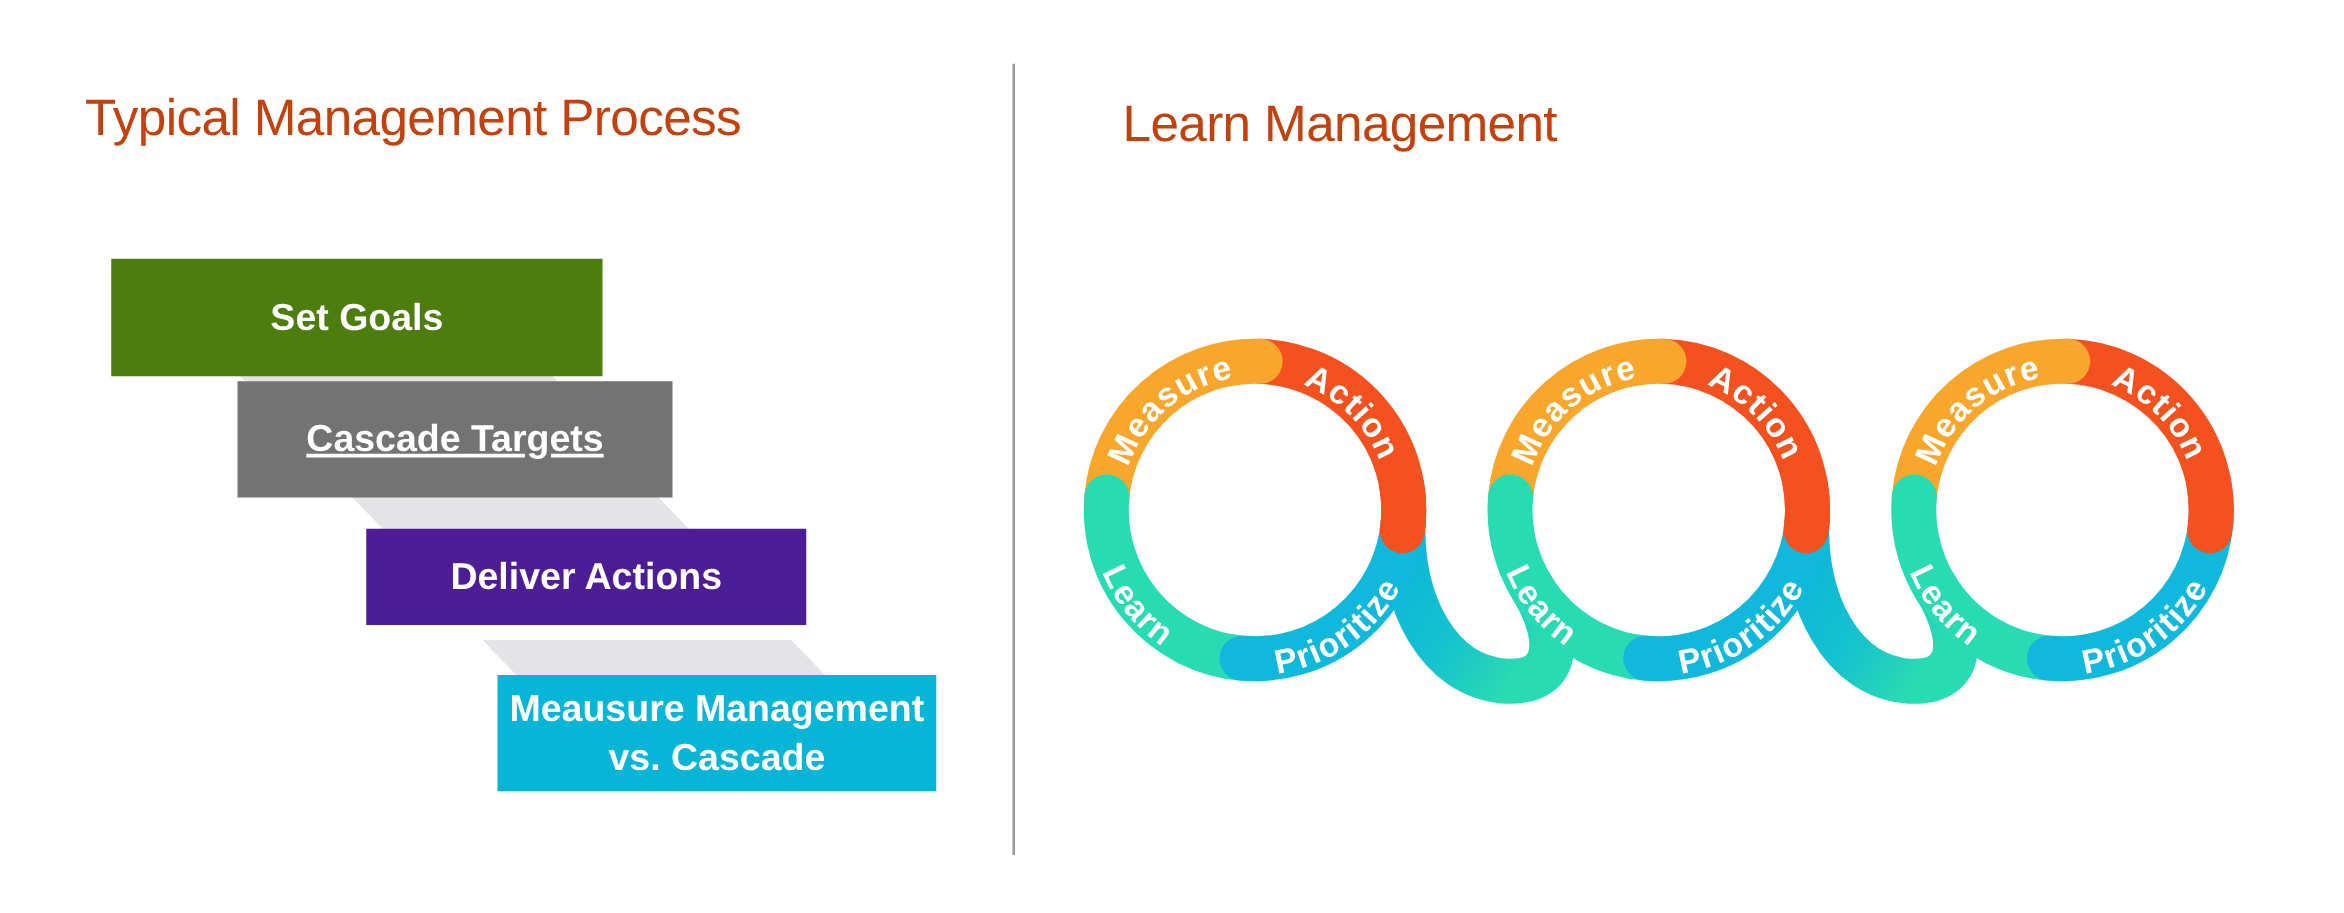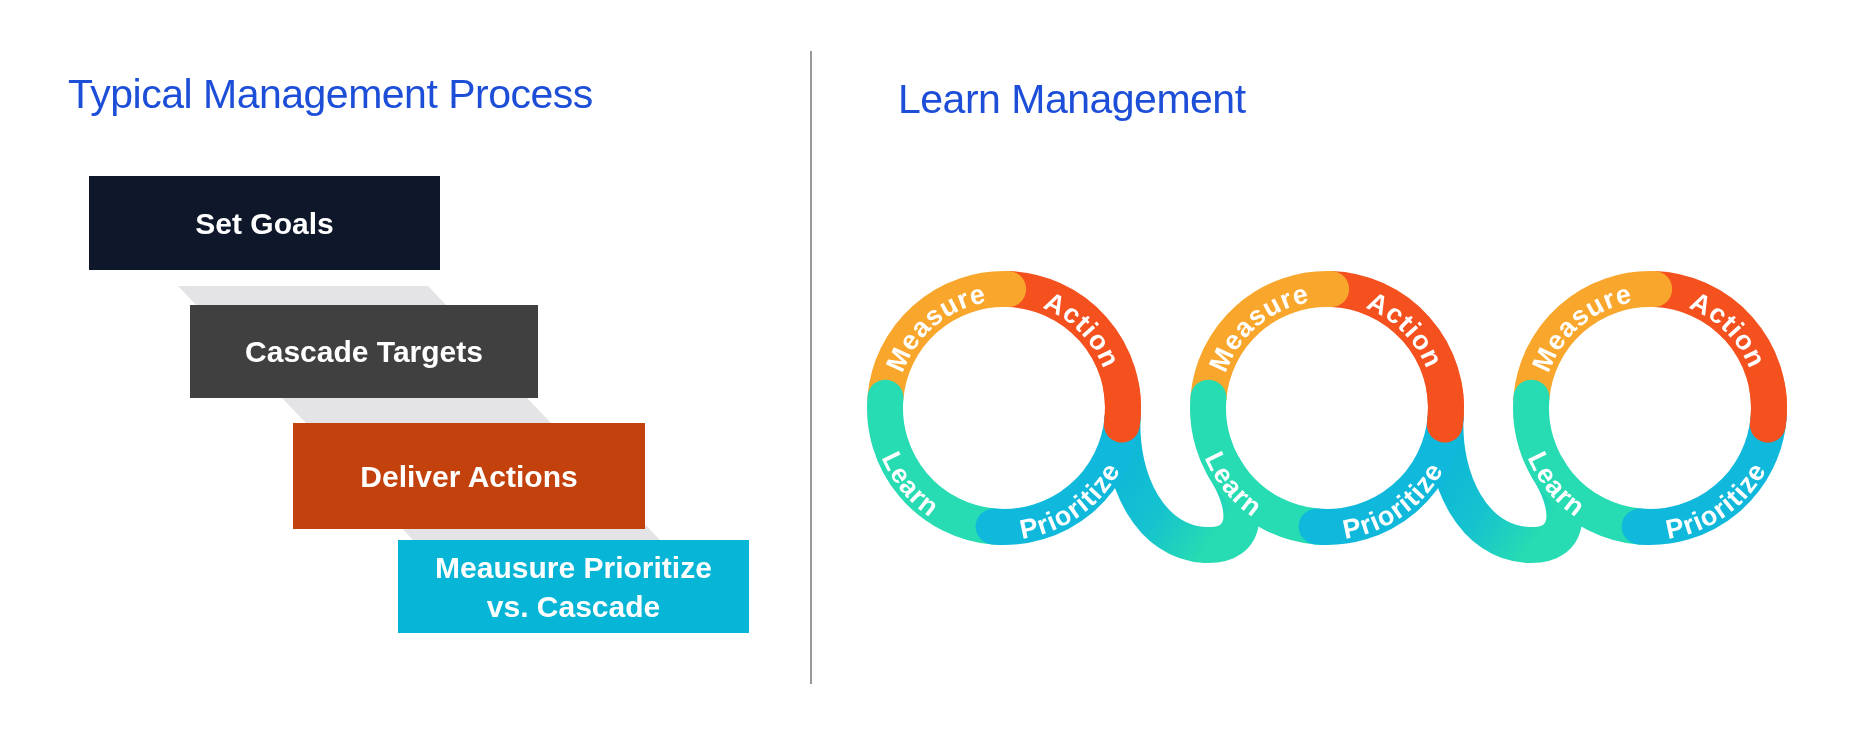"Typical Management Process" .panel-title { color: #1d4ed8 -> #c2410c }
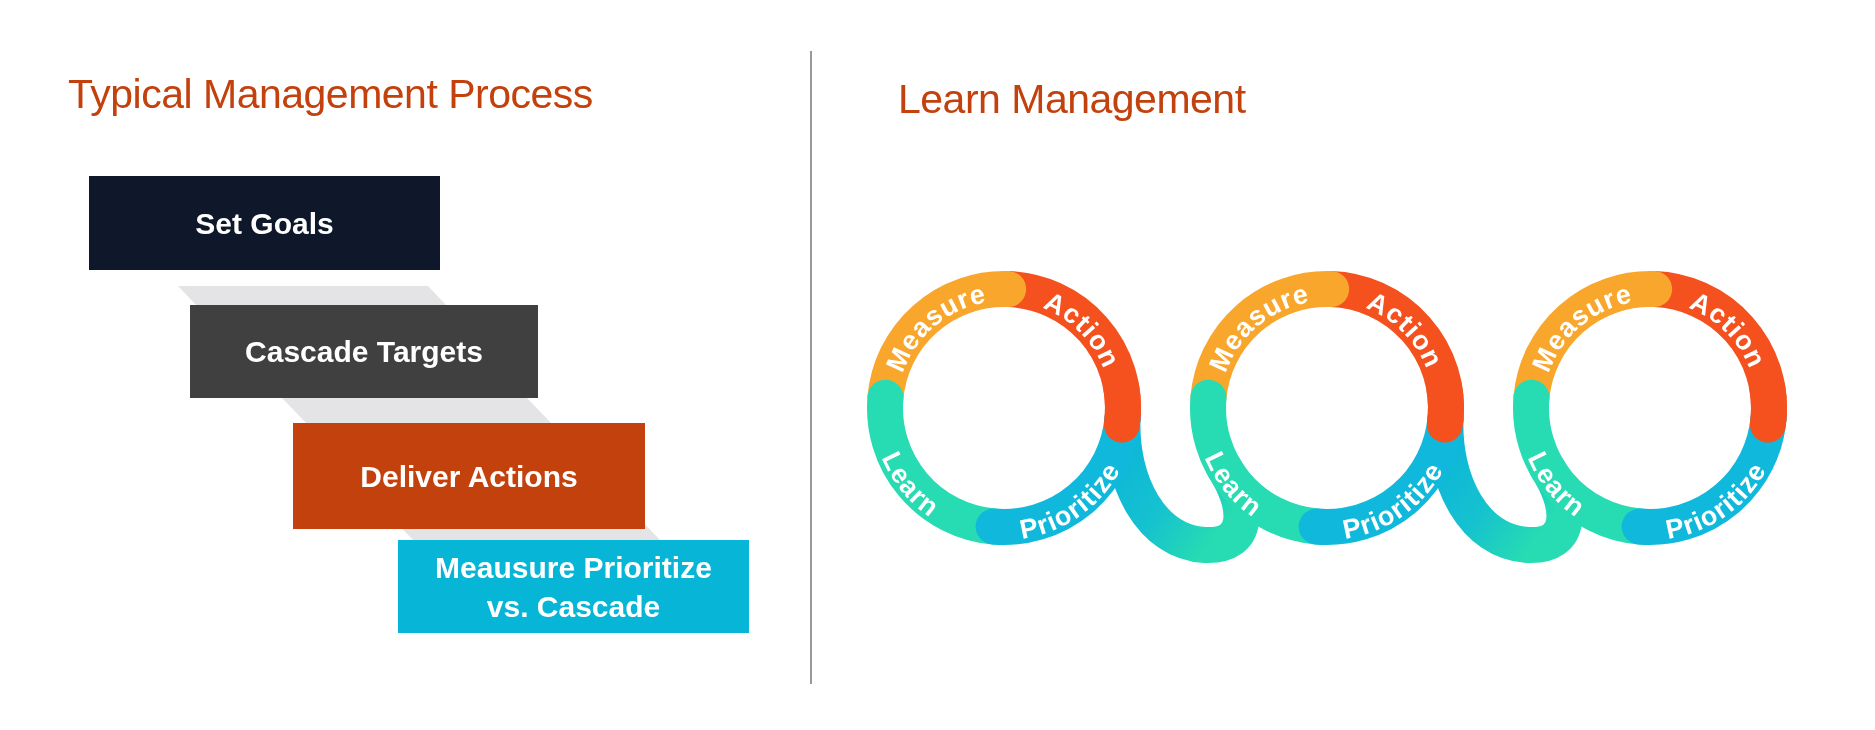"Set Goals" #step-1 { background: #0f172a -> #4d7c0f; top: 176px -> 207px; width: 351px -> 393px }
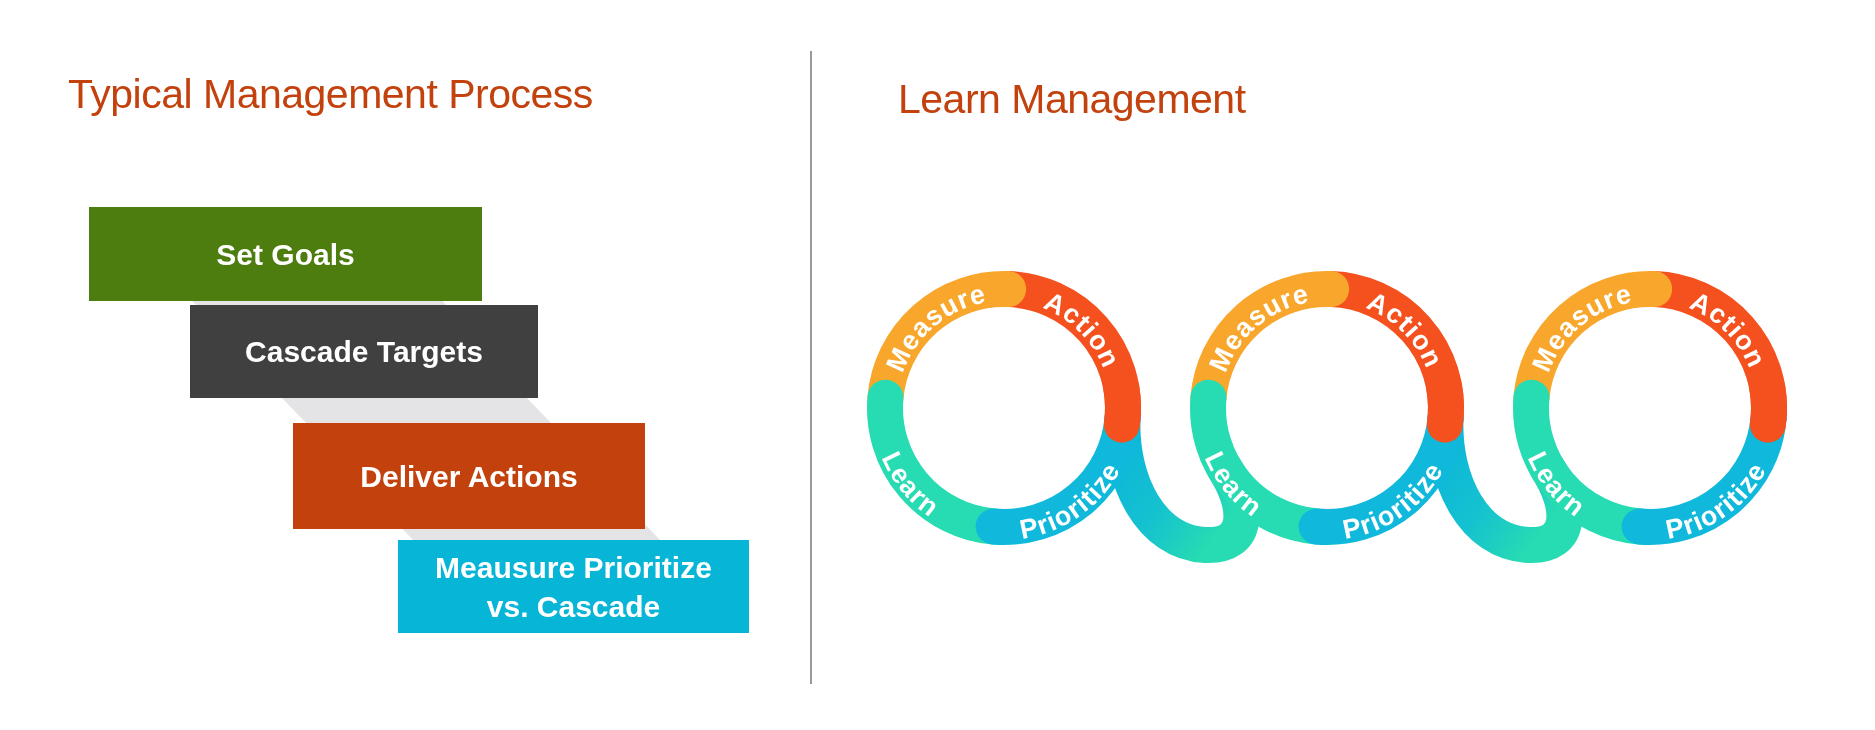"Cascade Targets" #step-2 { background: #404040 -> #737373; text-decoration: none -> underline }
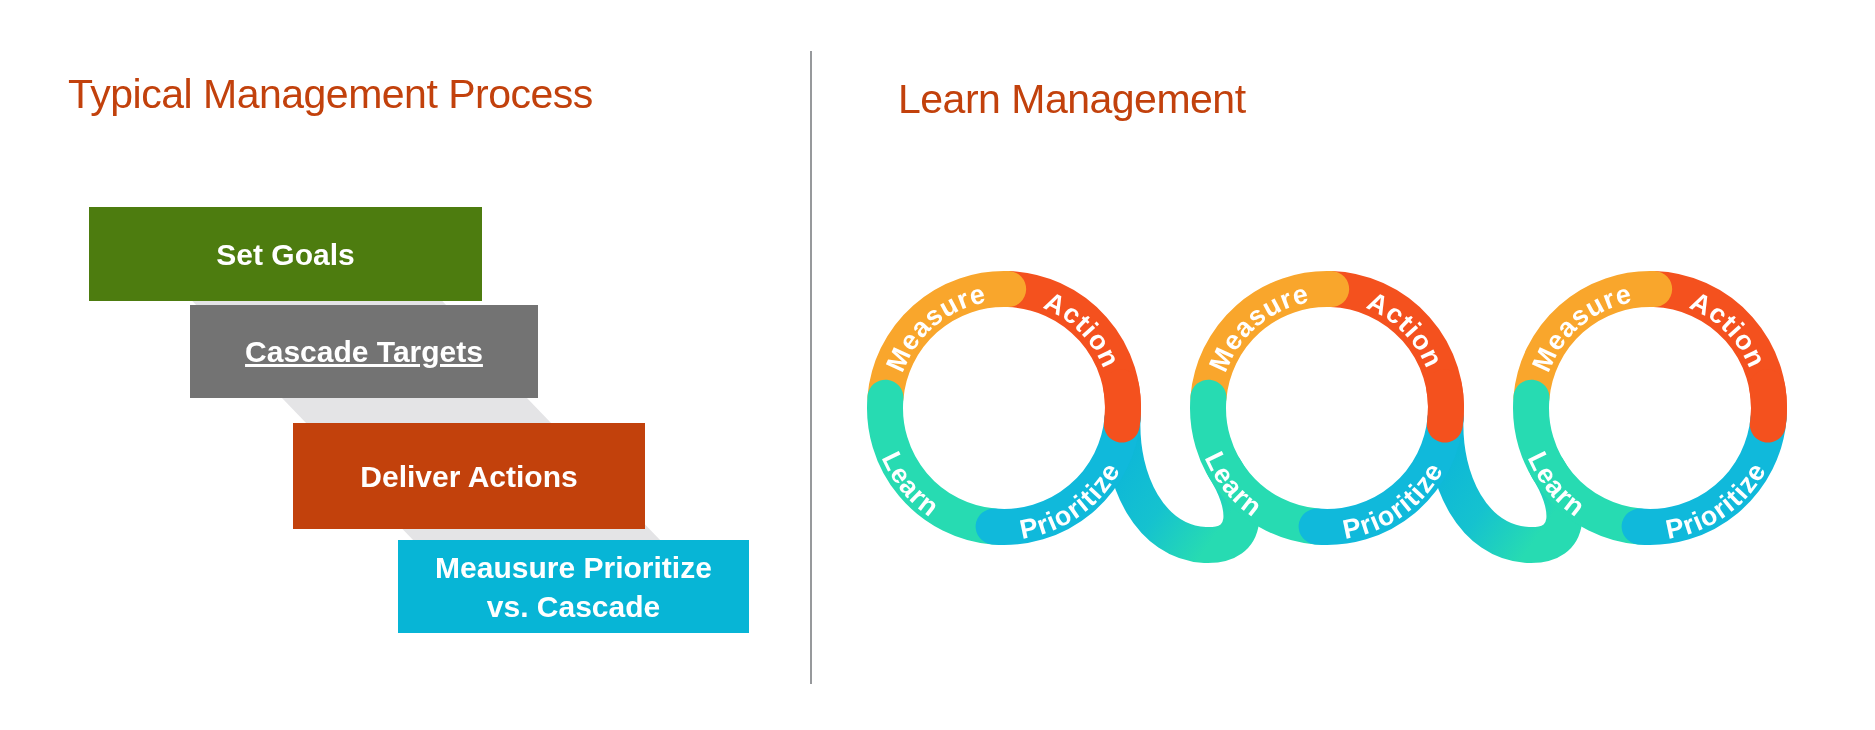"Deliver Actions" #step-3 { background: #c2410c -> #4c1d95; height: 106px -> 77px }
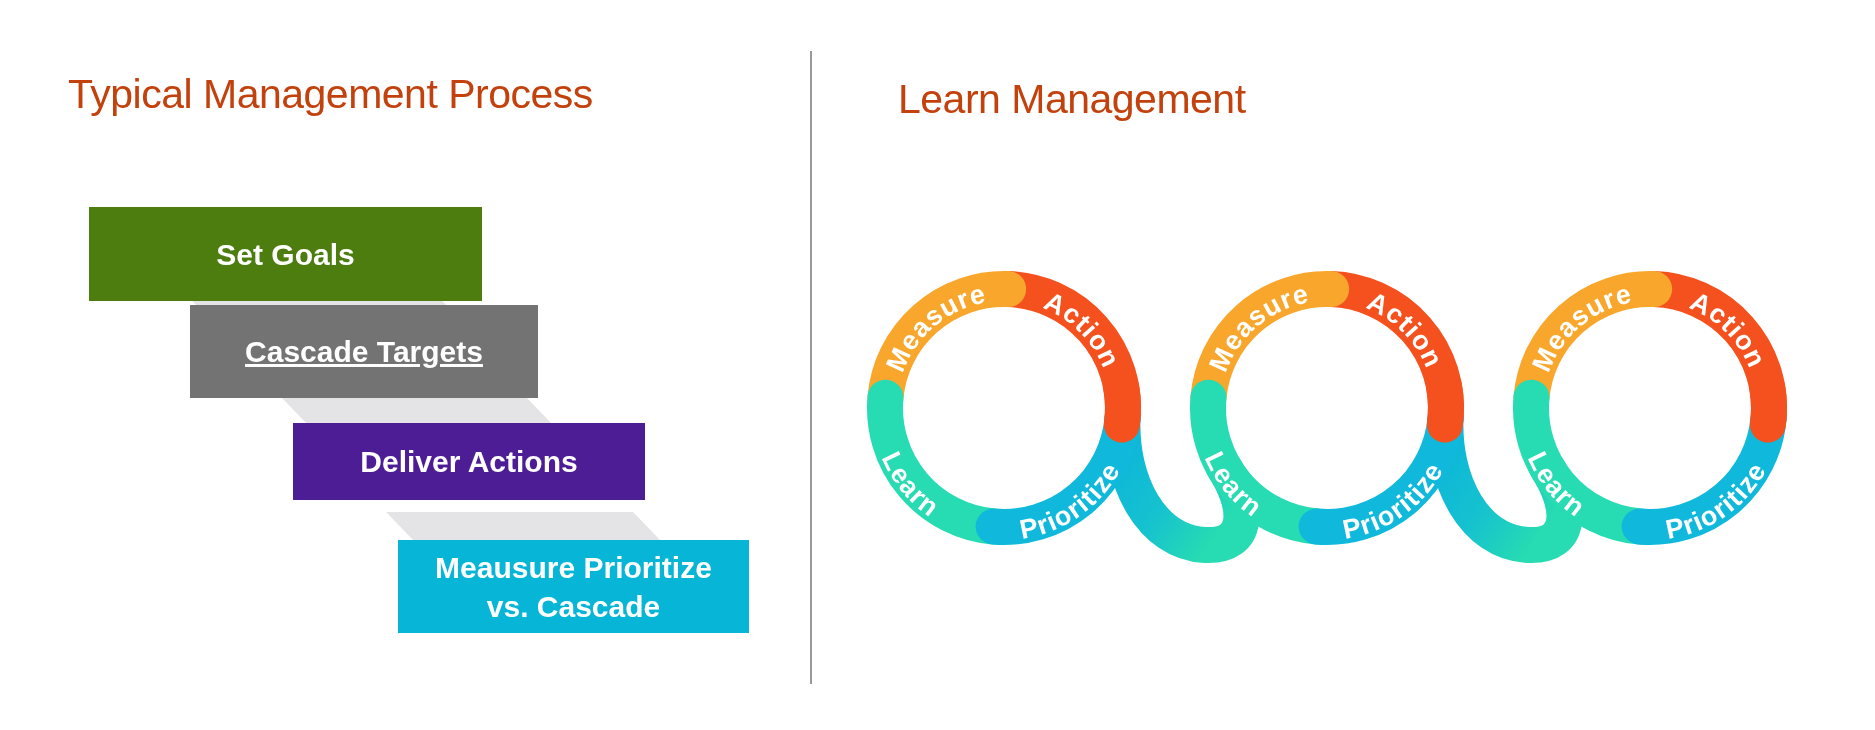"Meausure Prioritize" div { text: Prioritize -> Management }
